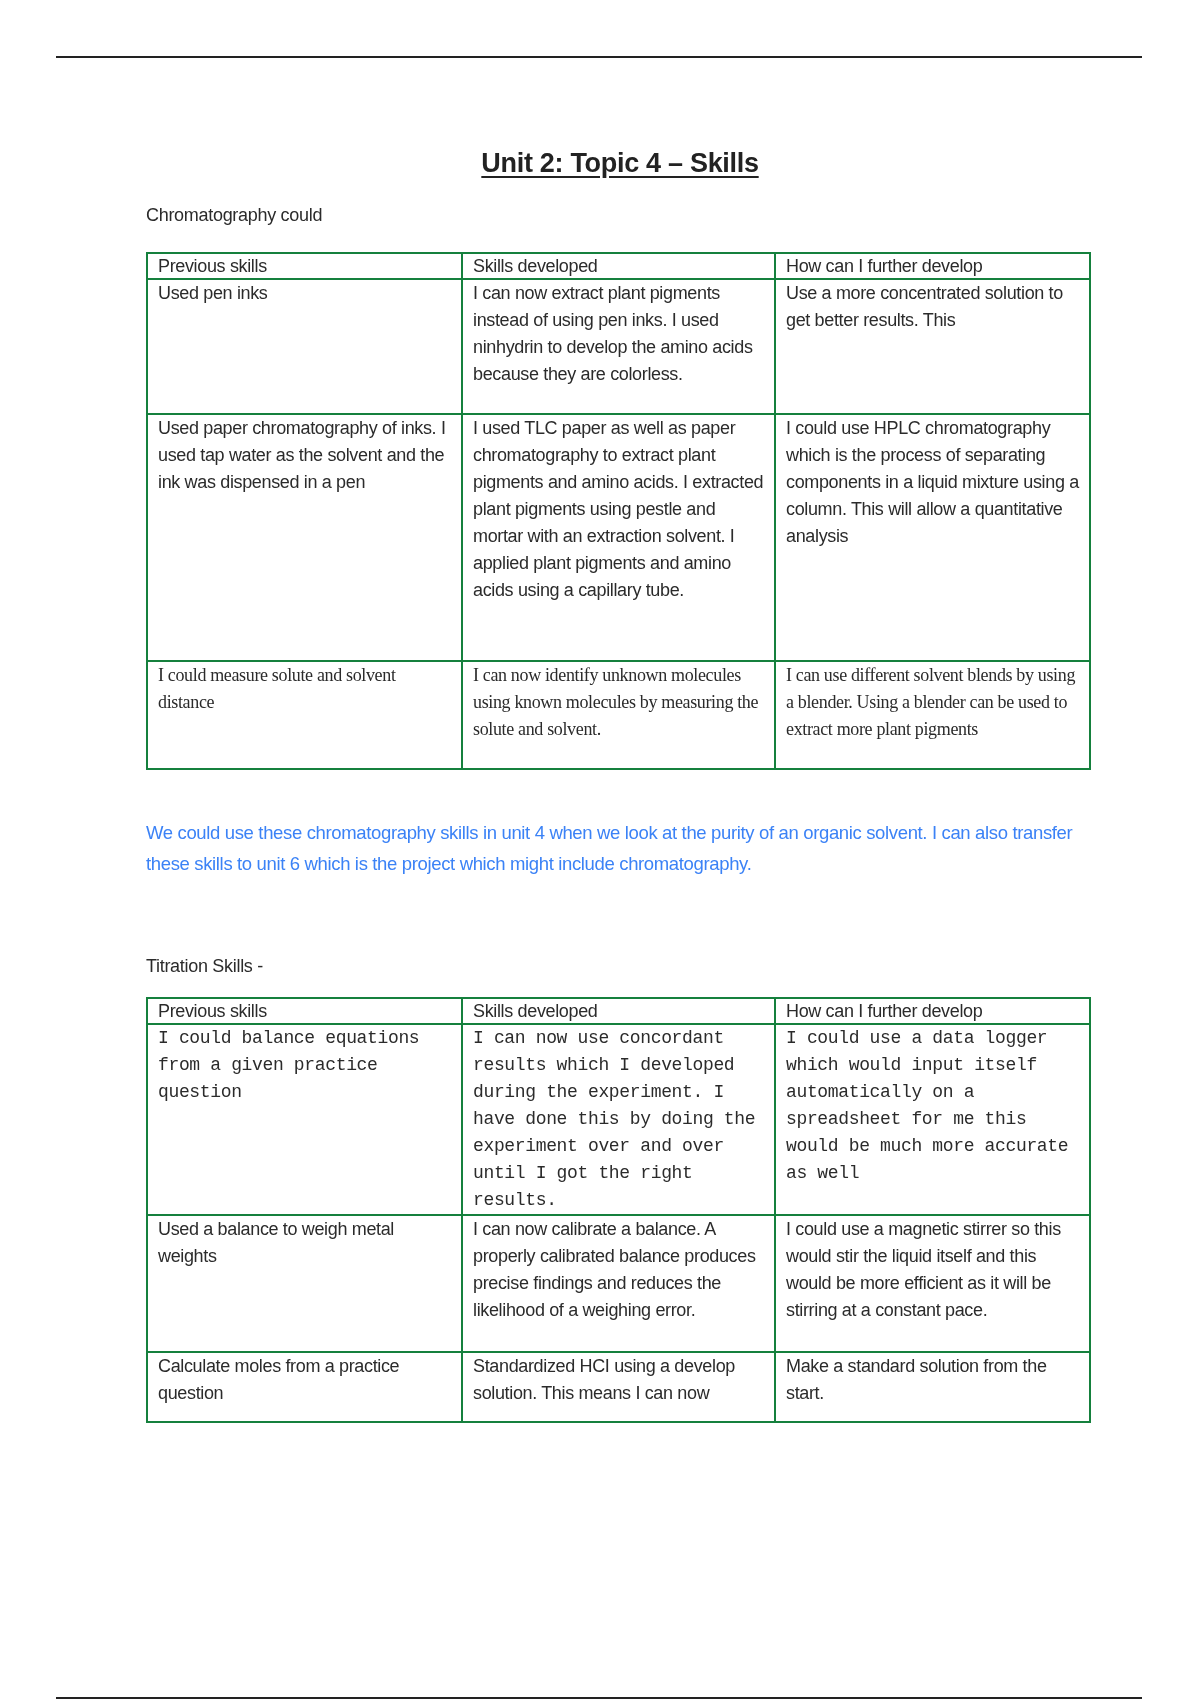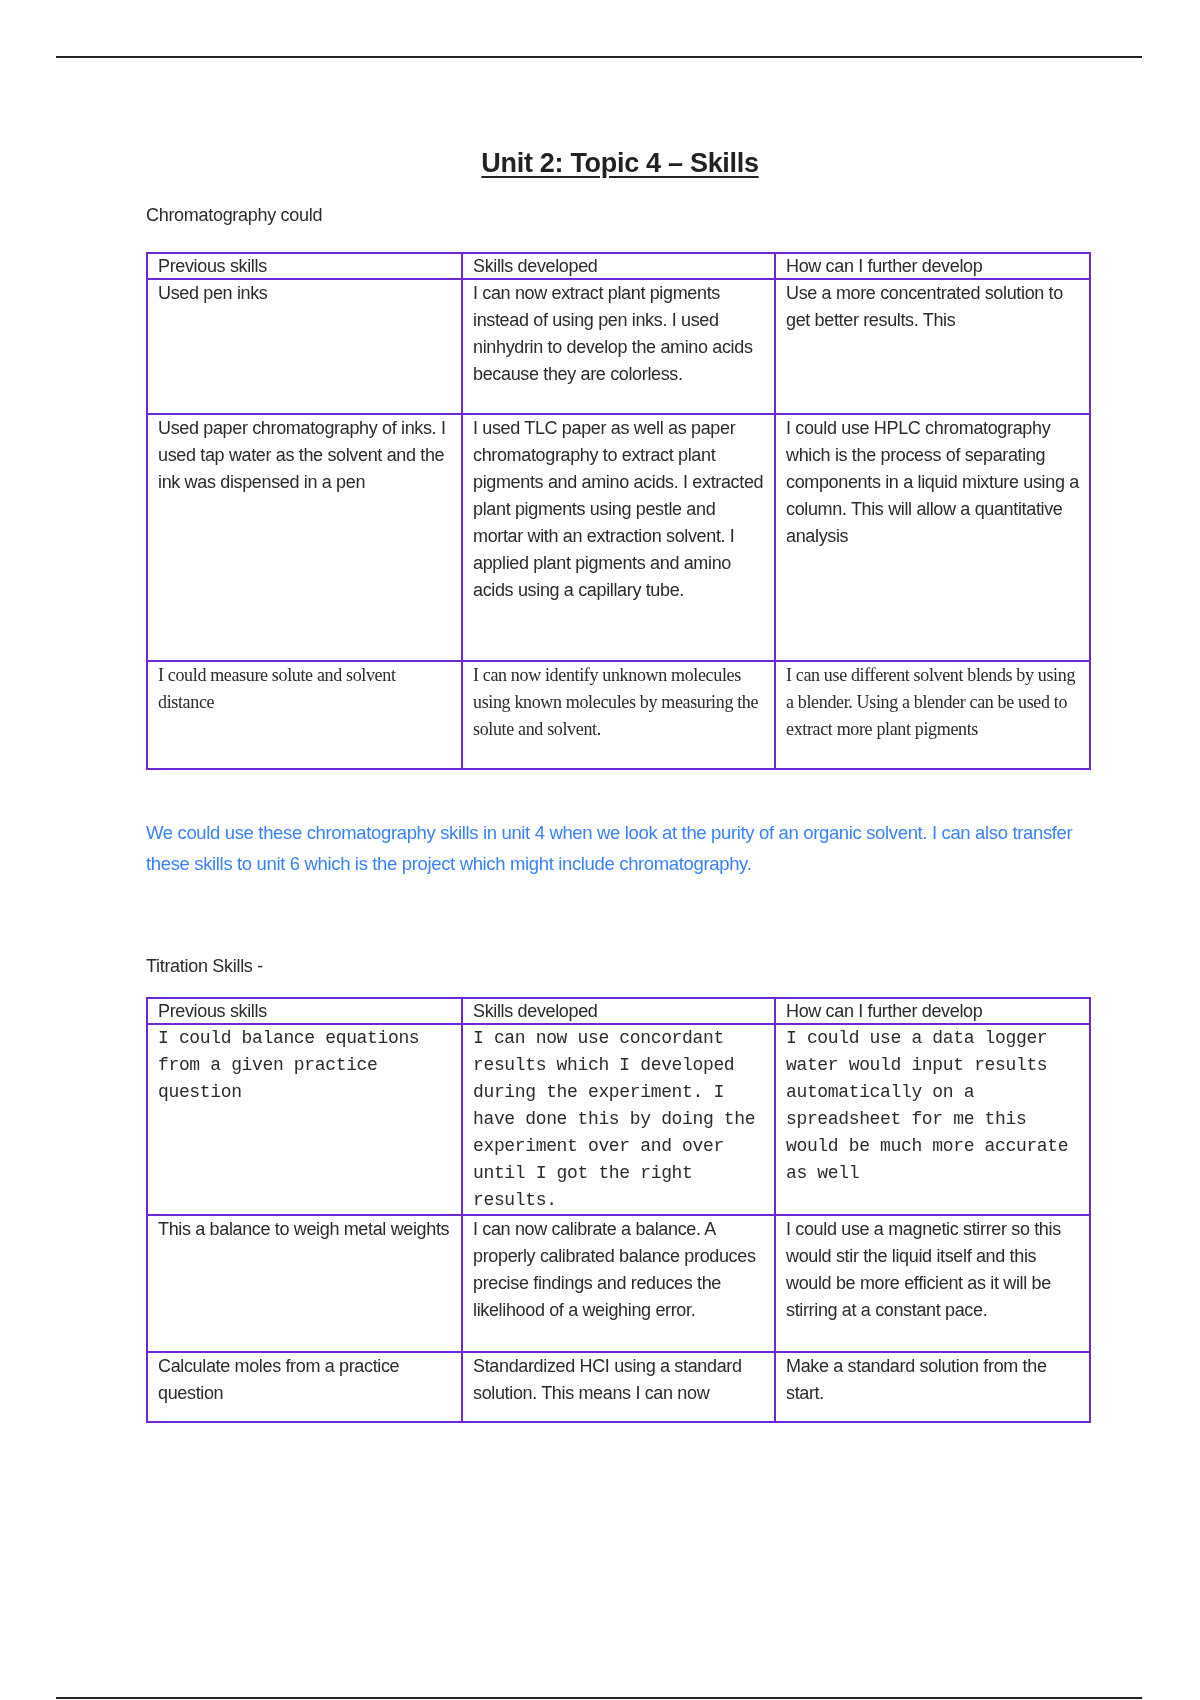"Previous skills" table.skills th, table.skills td { border: 2px solid #6d28d9 -> 2px solid #15803d }
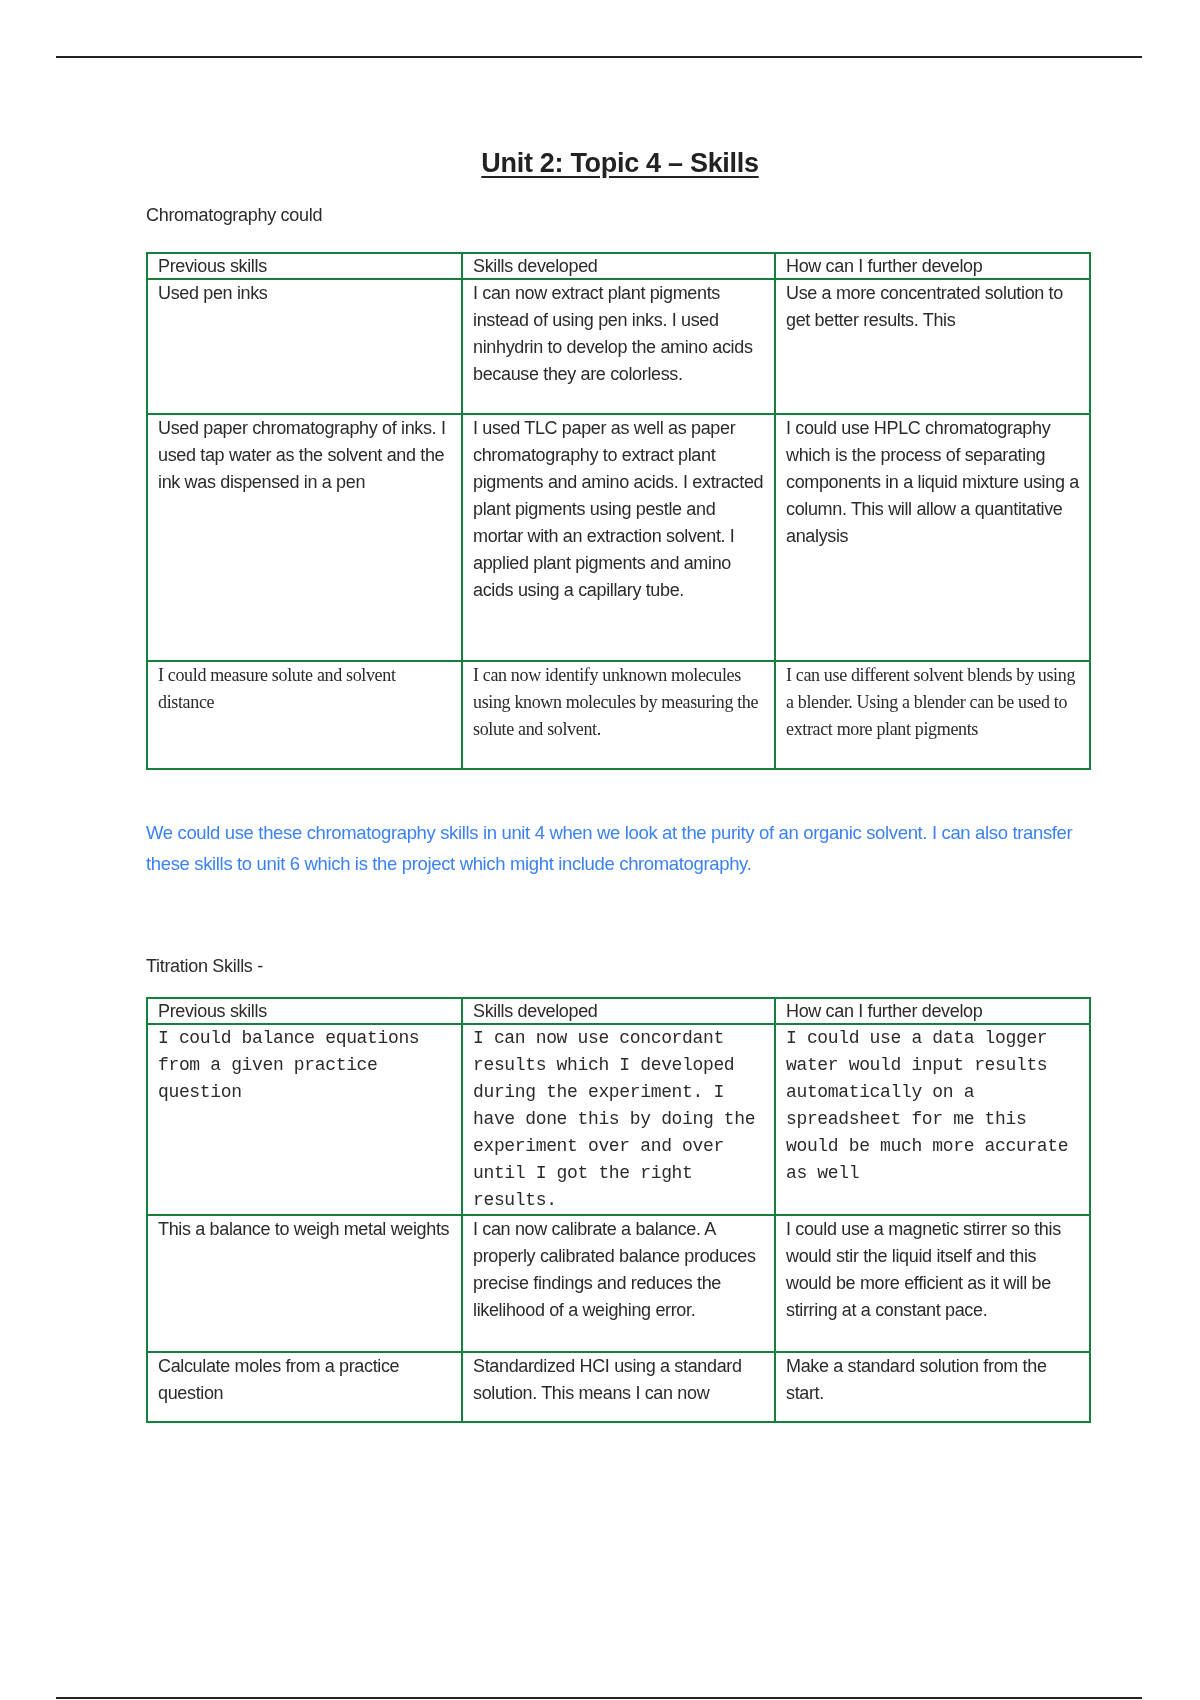"I could use a data" td { text: water would input results -> which would input itself }
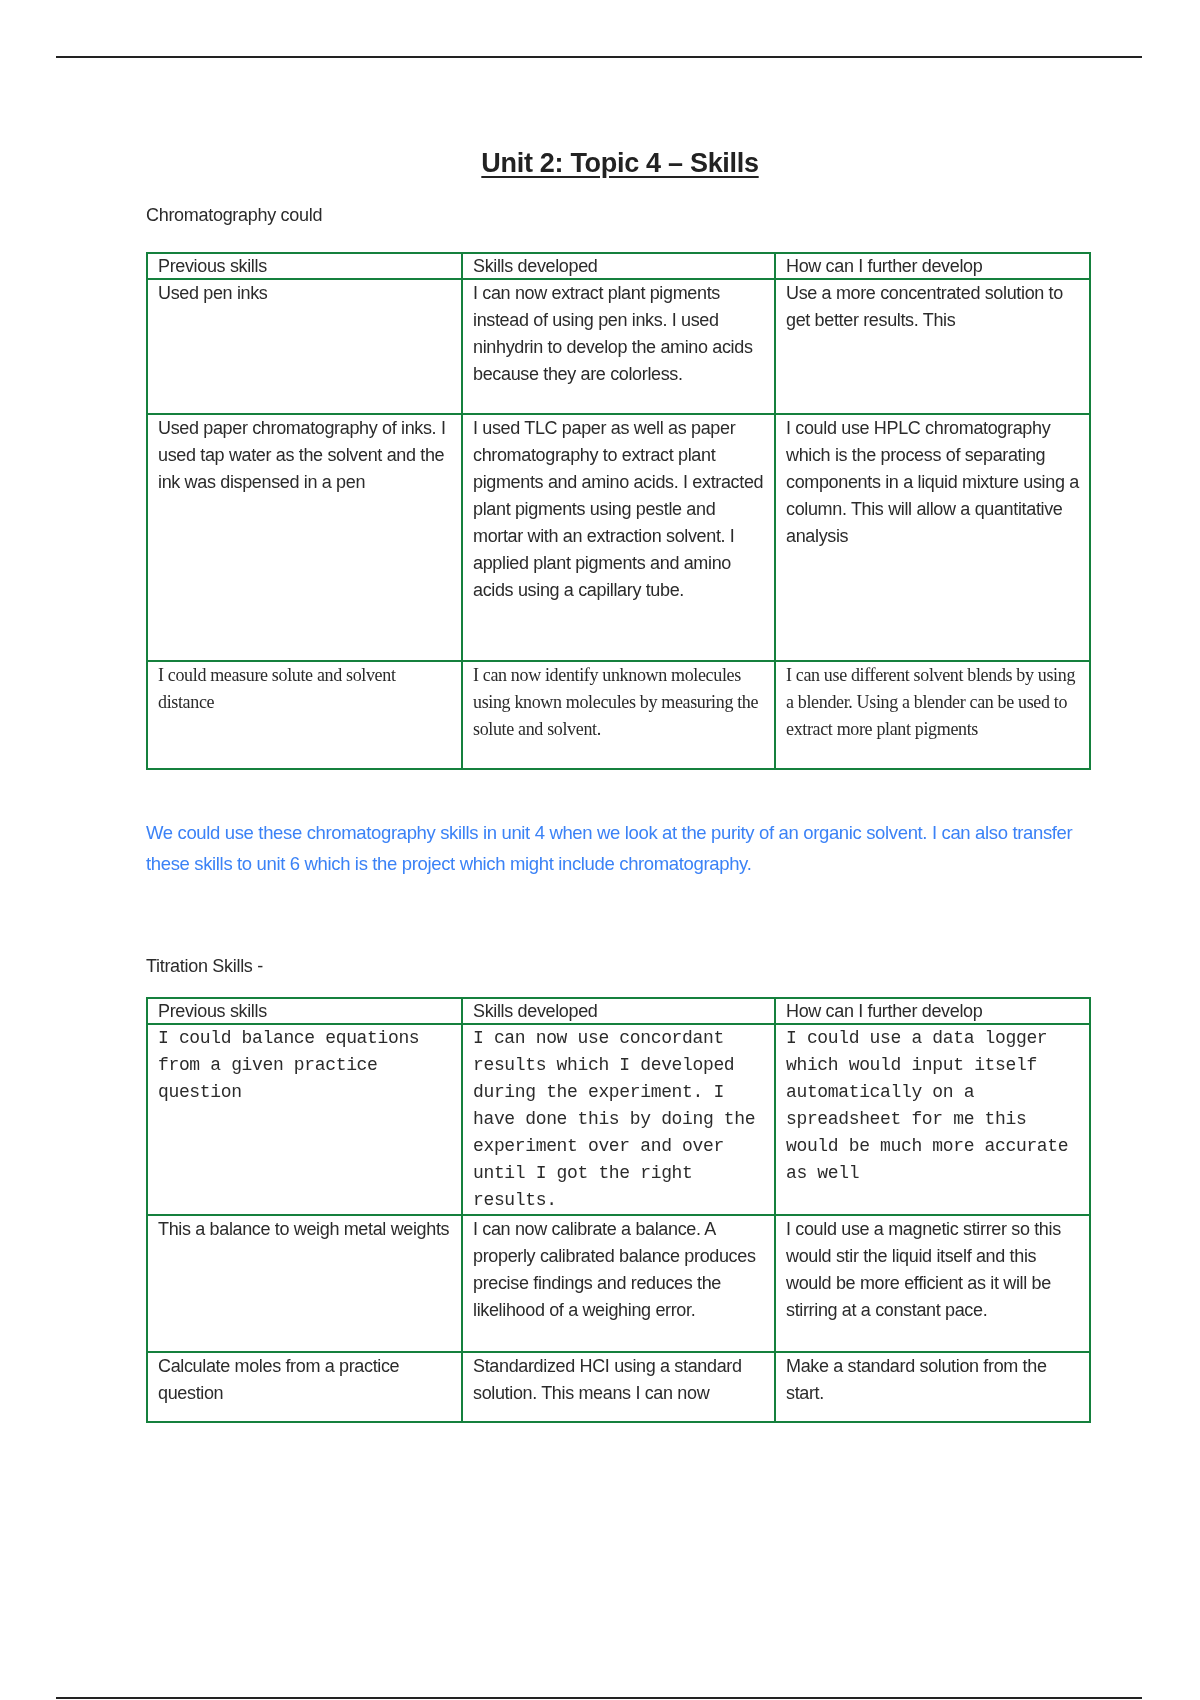"This a balance to weigh" td { text: This -> Used }
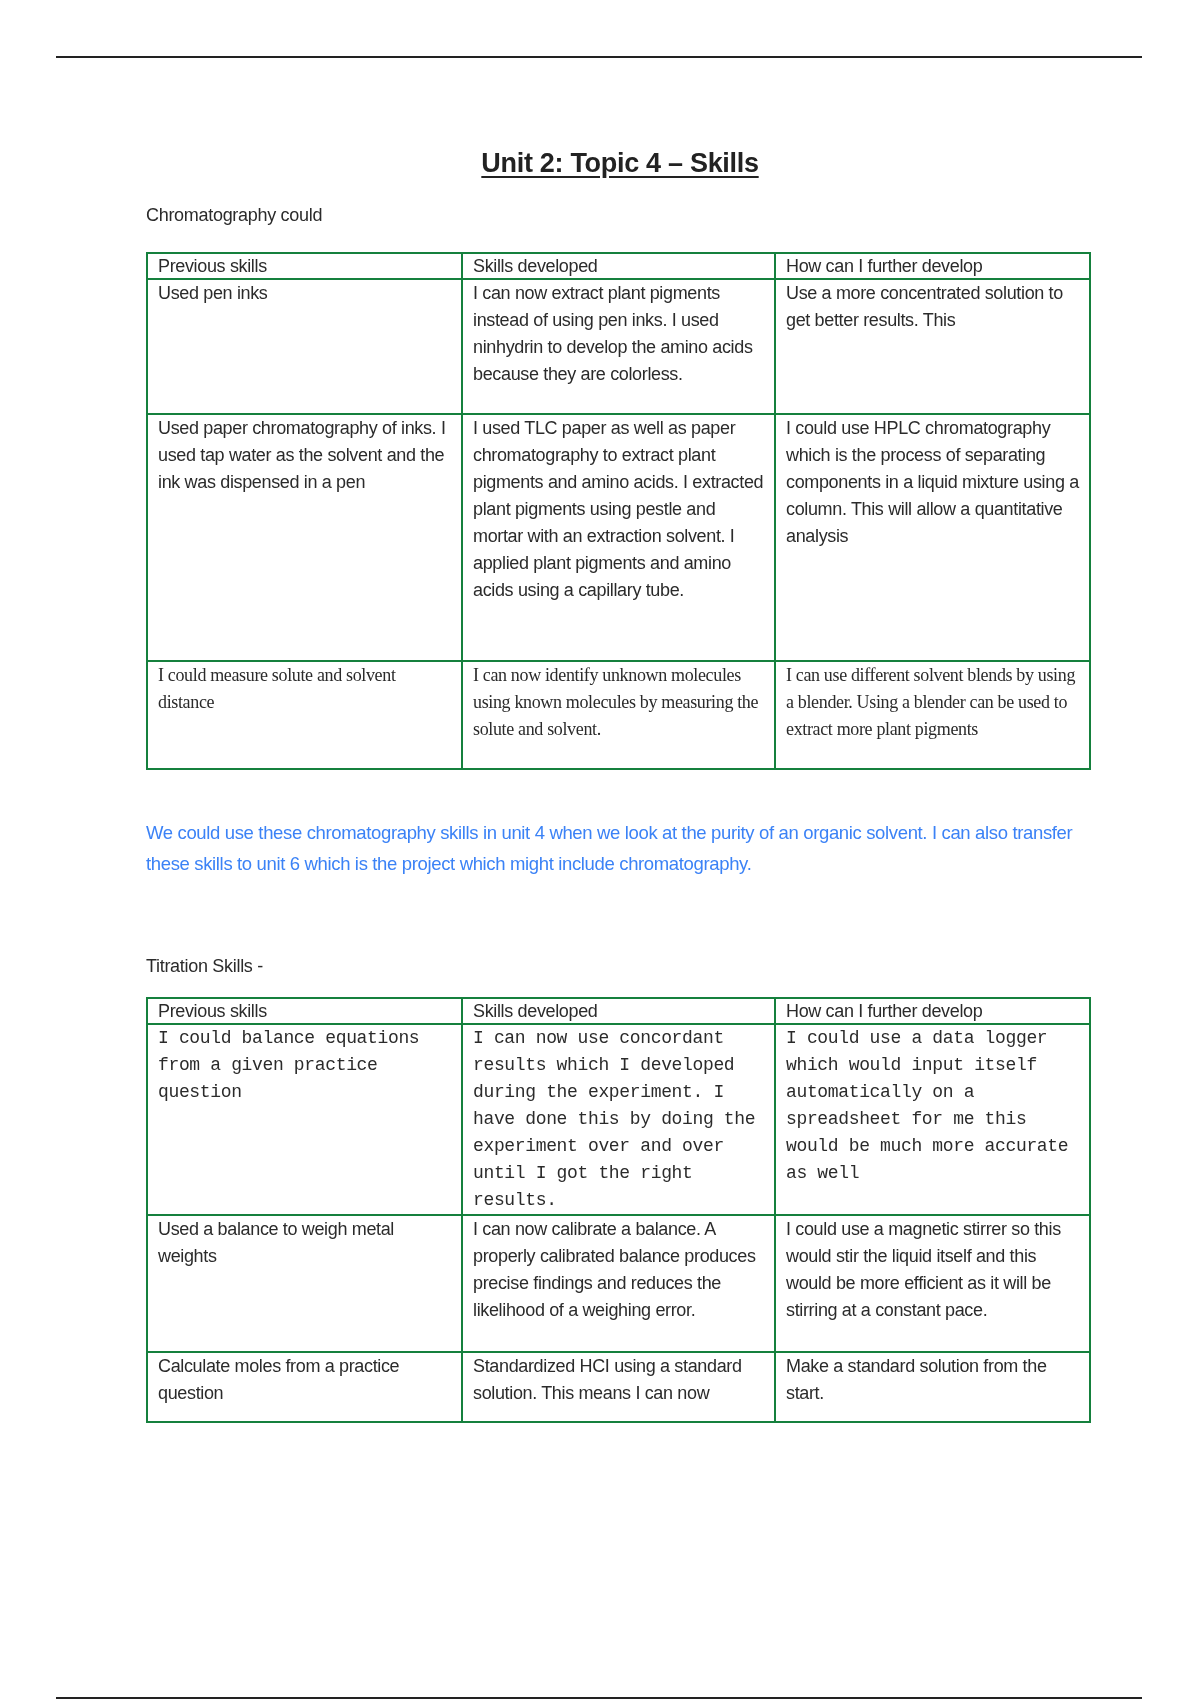"Standardized HCI using a standard" td { text: standard -> develop }
